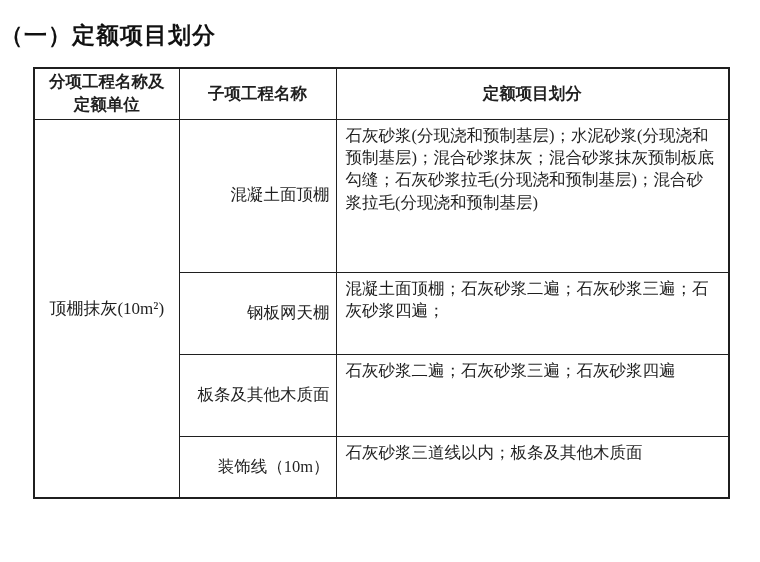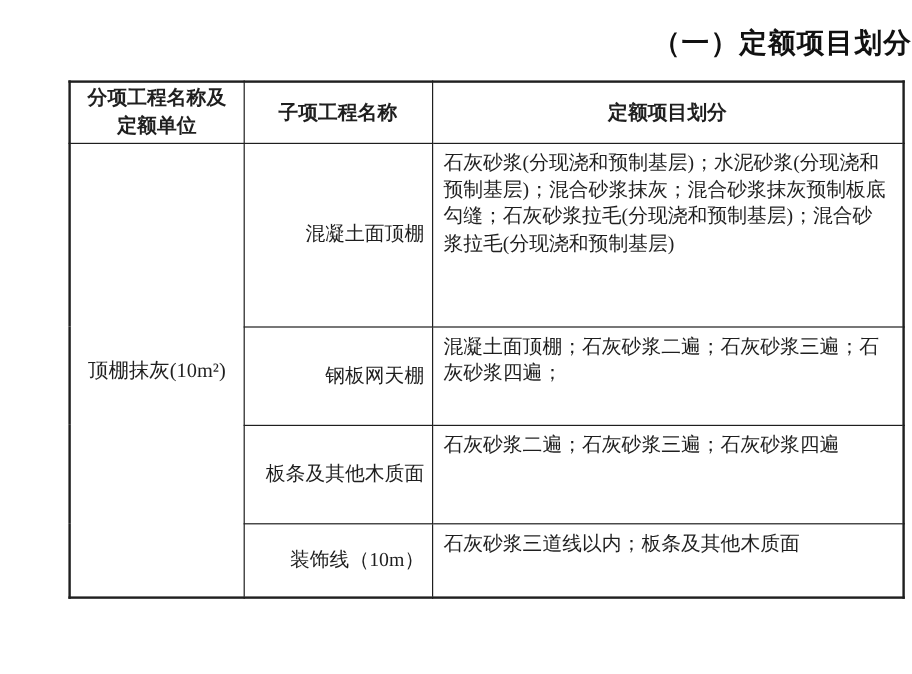"（一）定额项目划分" .page-title { text-align: right -> left }
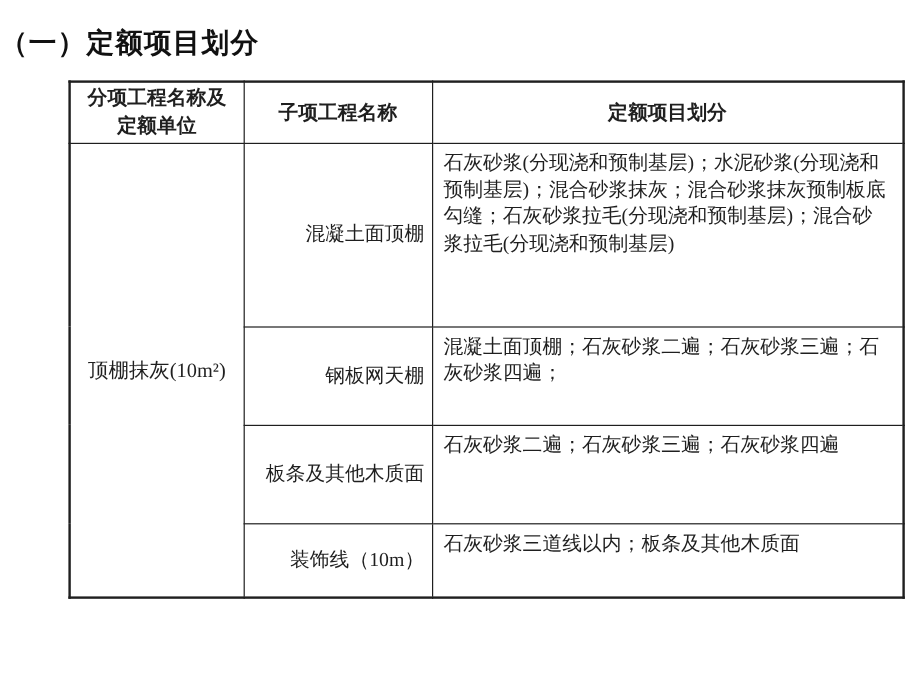"分项工程名称及" table.quota-table { margin-left: 24px -> none }
